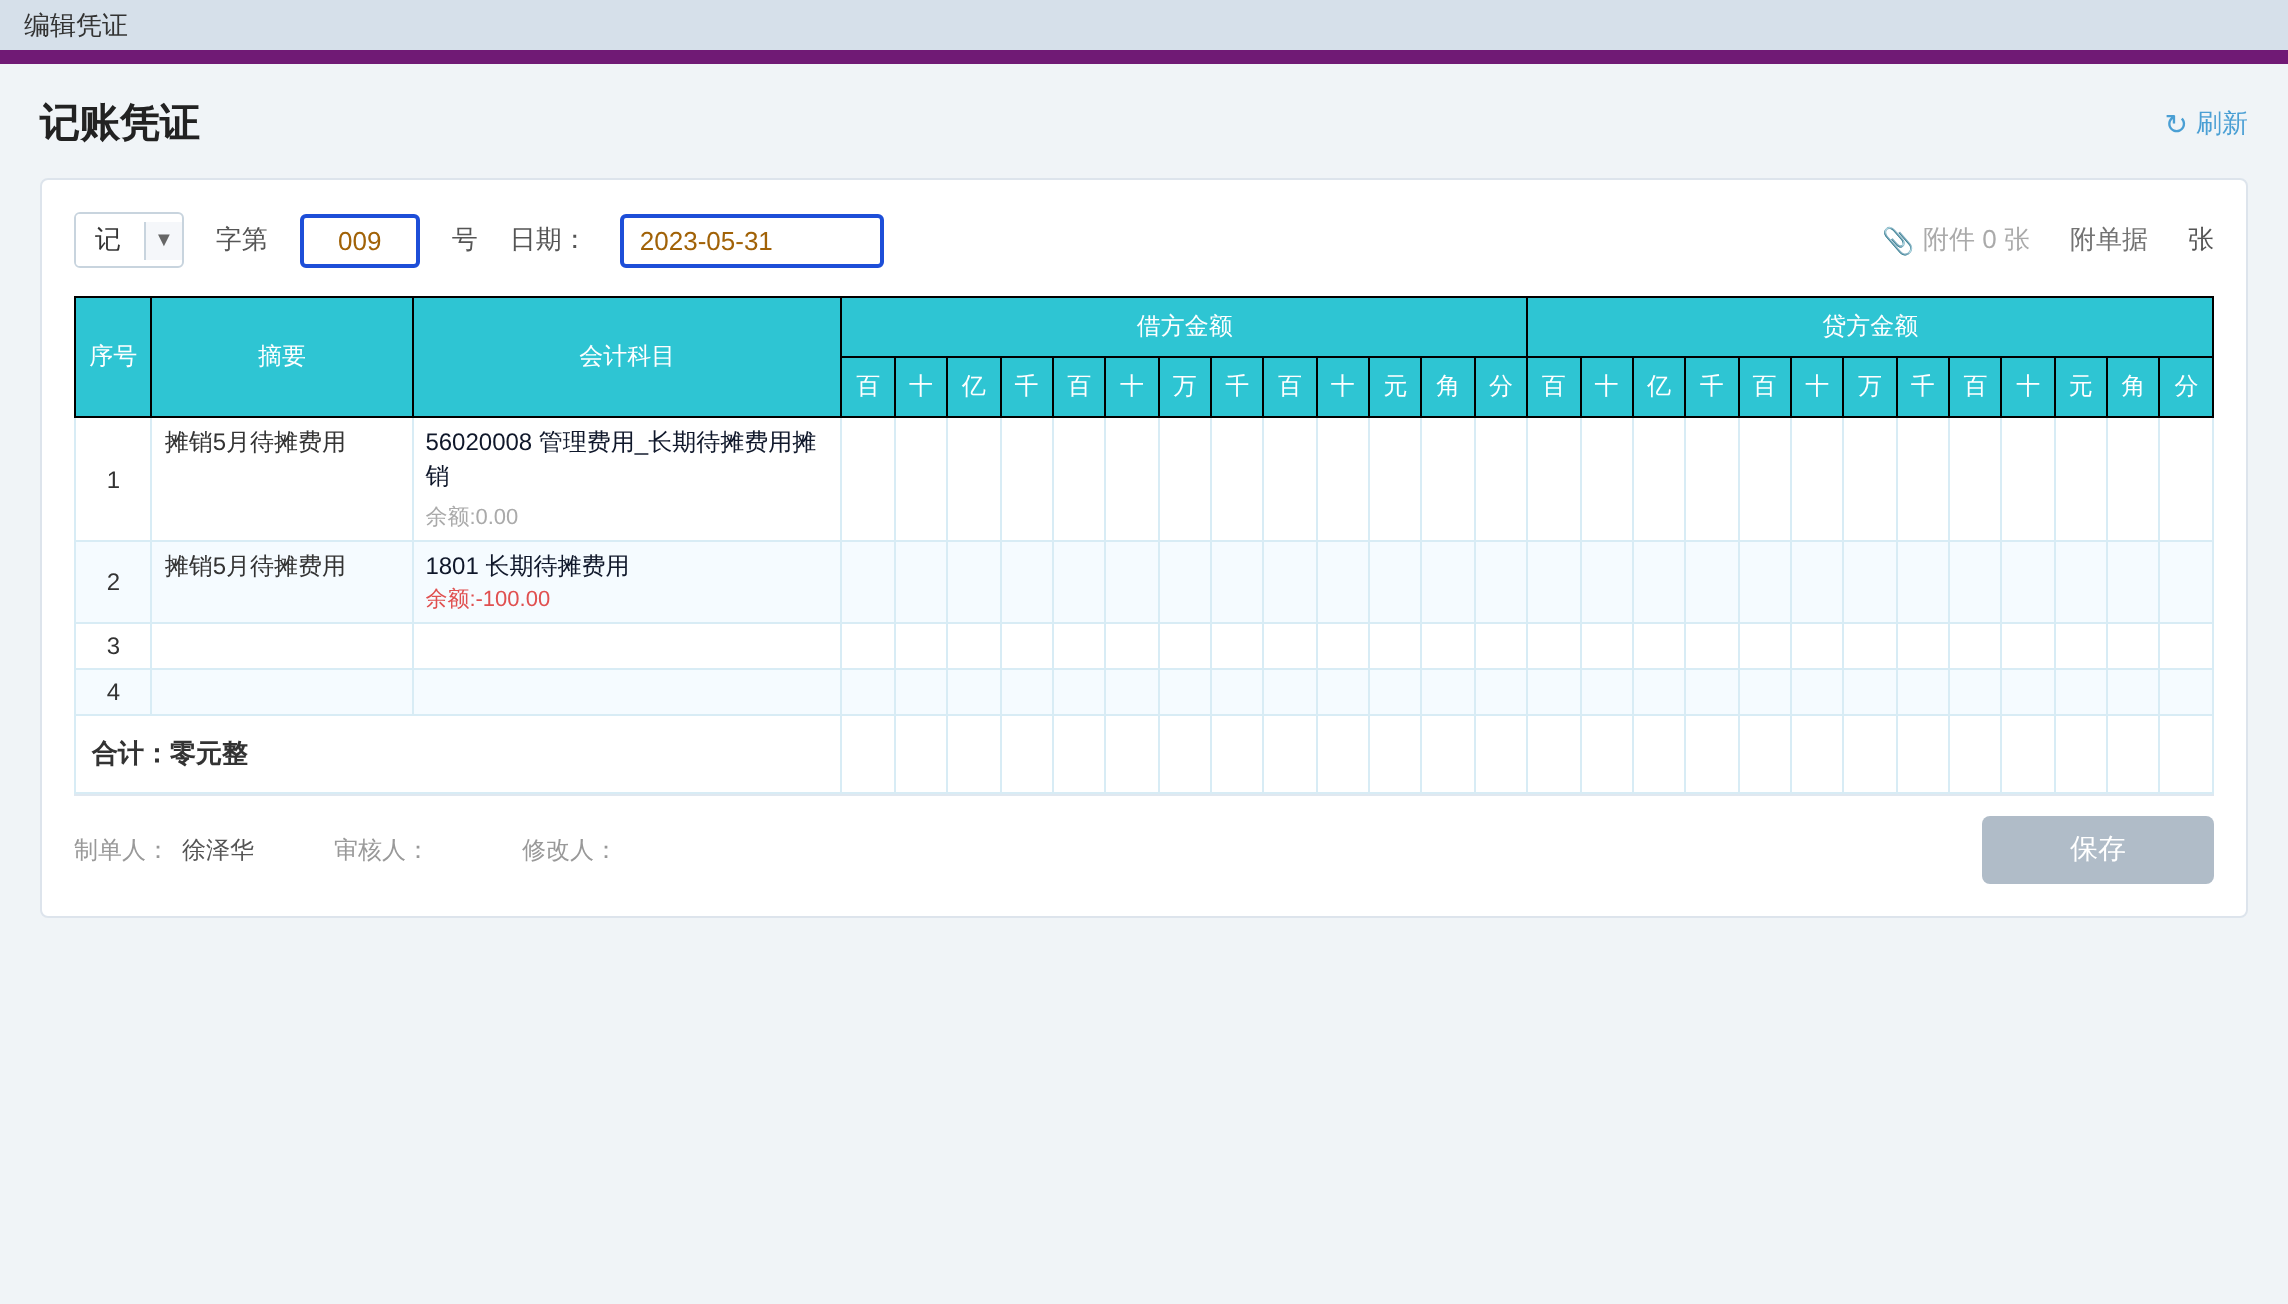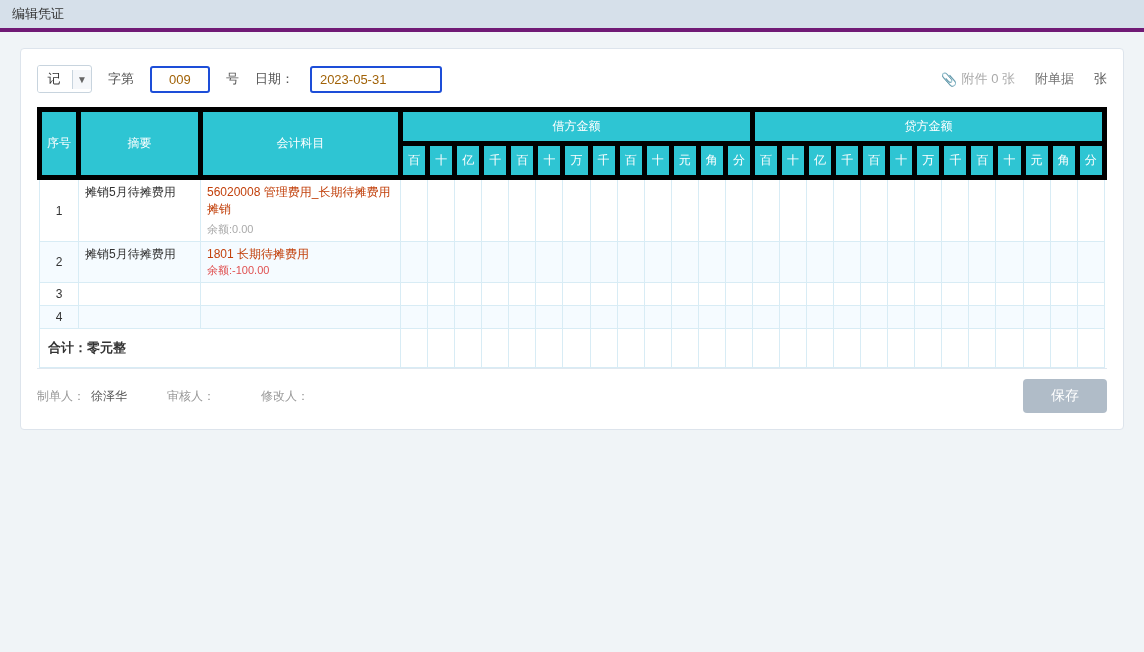"编辑凭证" .title-bar { border-bottom: 4px solid #701a75 -> 7px solid #701a75 }
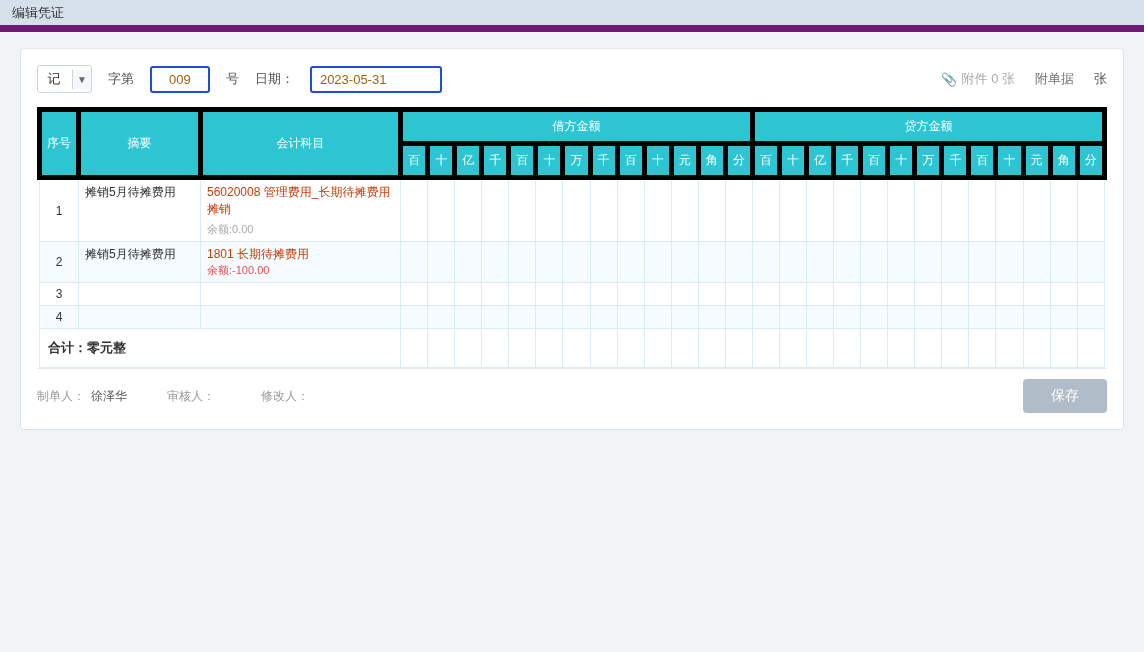"记账凭证" div.page-header { html: none -> <div> <h1>记账凭证</h1> <button> <span>↻</span> <span>刷新</span> </button> </div> }
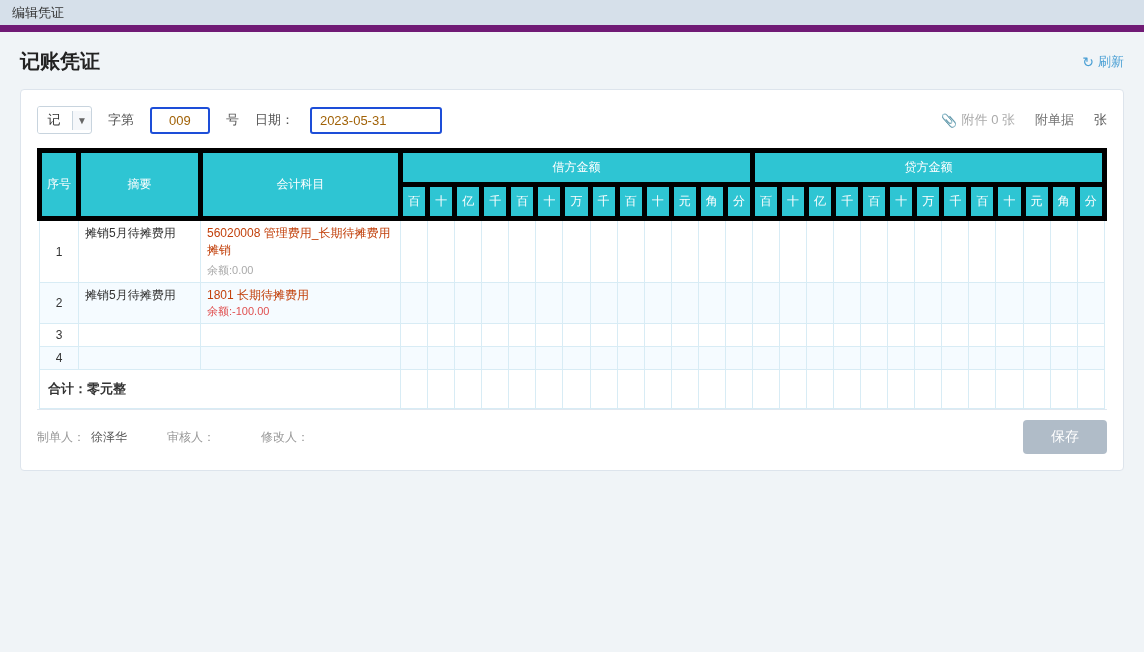"借方金额" .voucher-table th { border: 5px solid #000000 -> 1px solid #000000 }
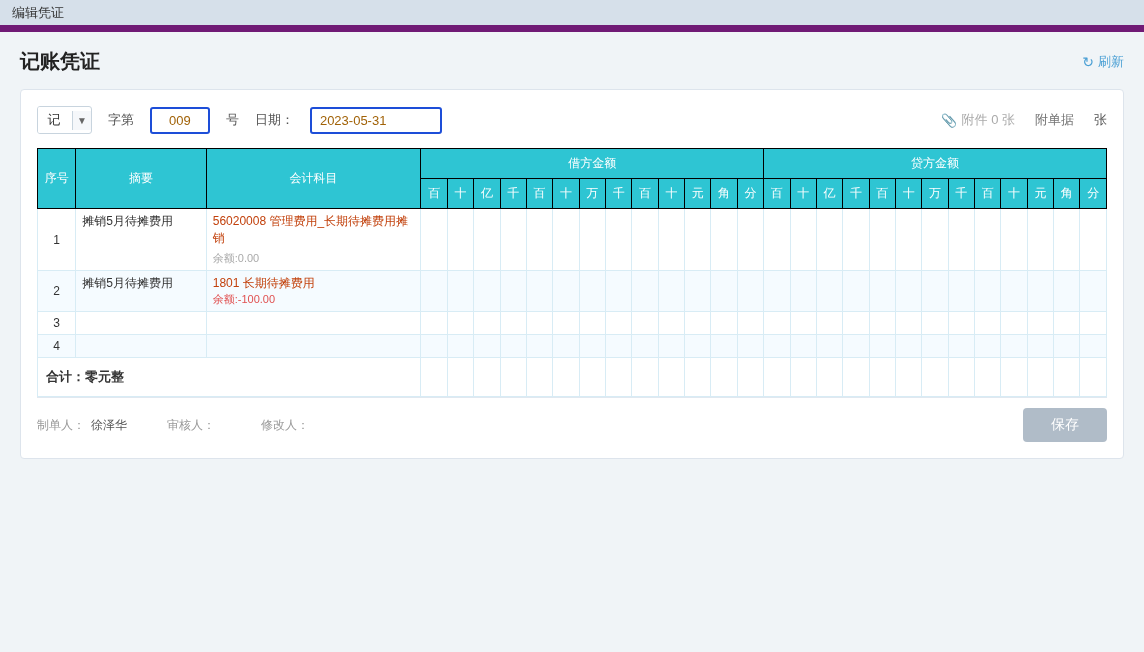"56020008 管理费用_长期待摊费用摊销" .row-account-main { color: #c2410c -> #0f172a }
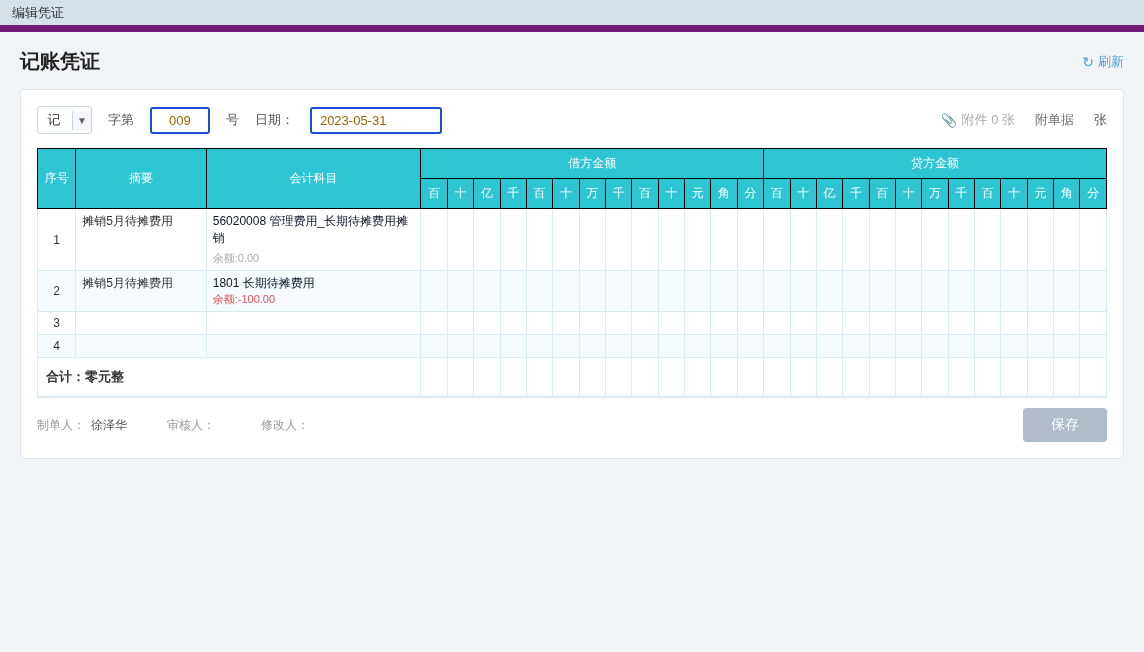"保存" .save-btn { padding: 8px 28px -> 8px 44px }
